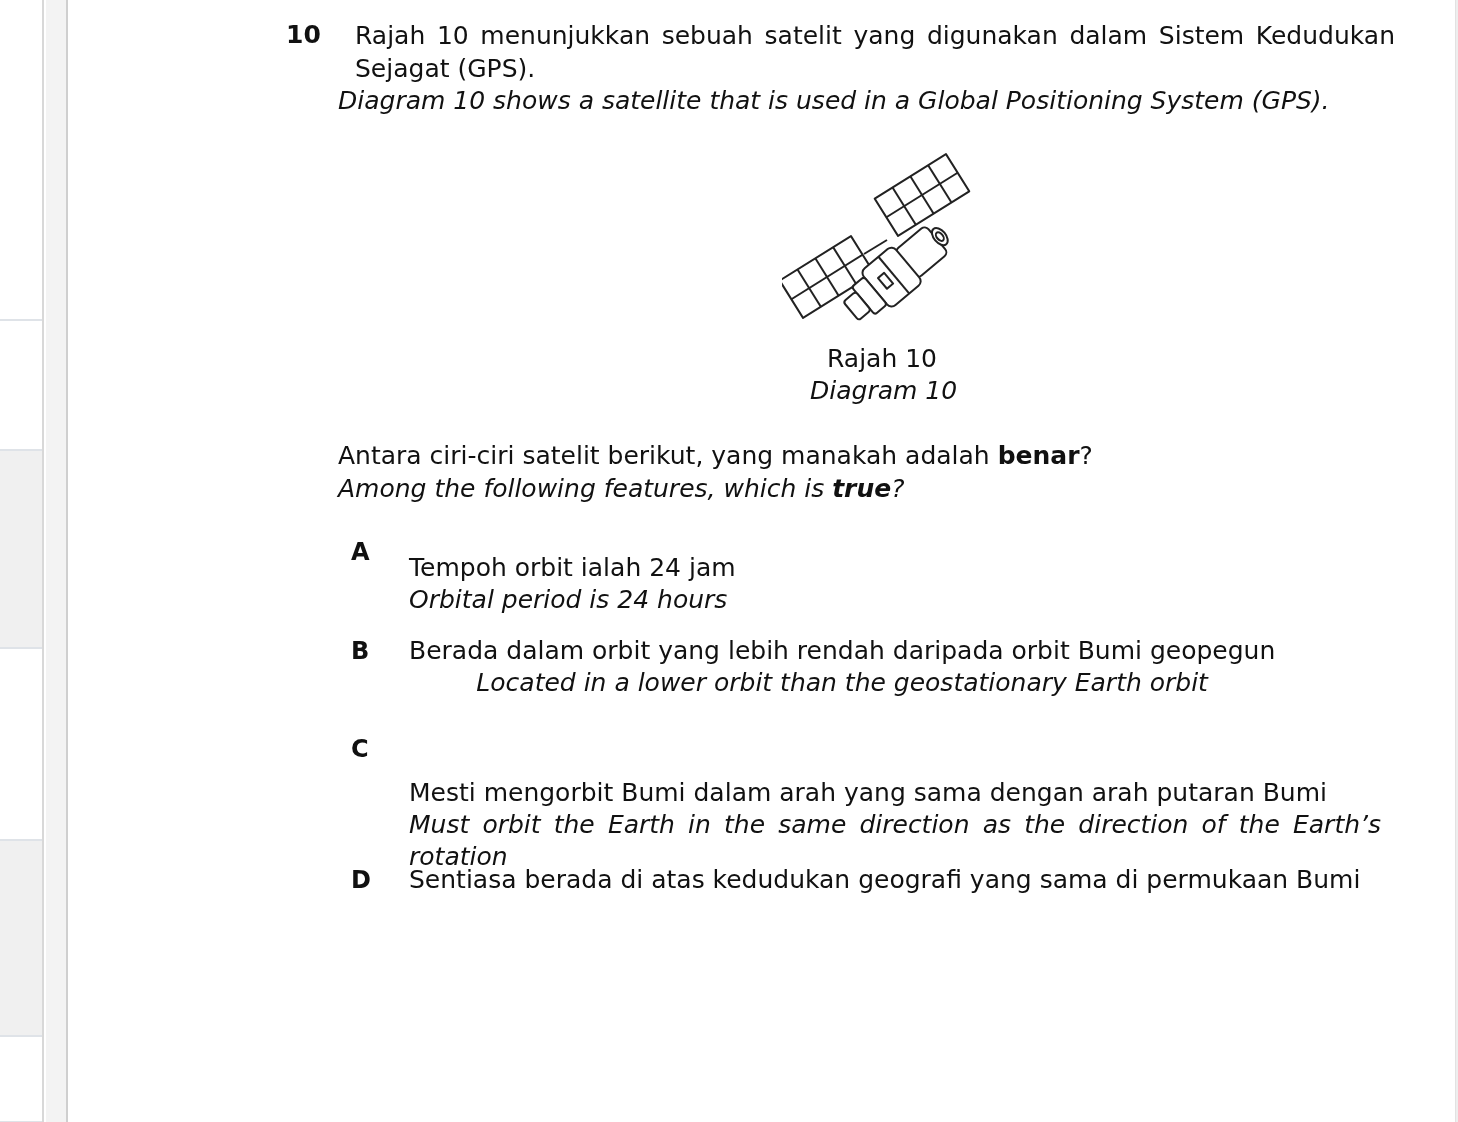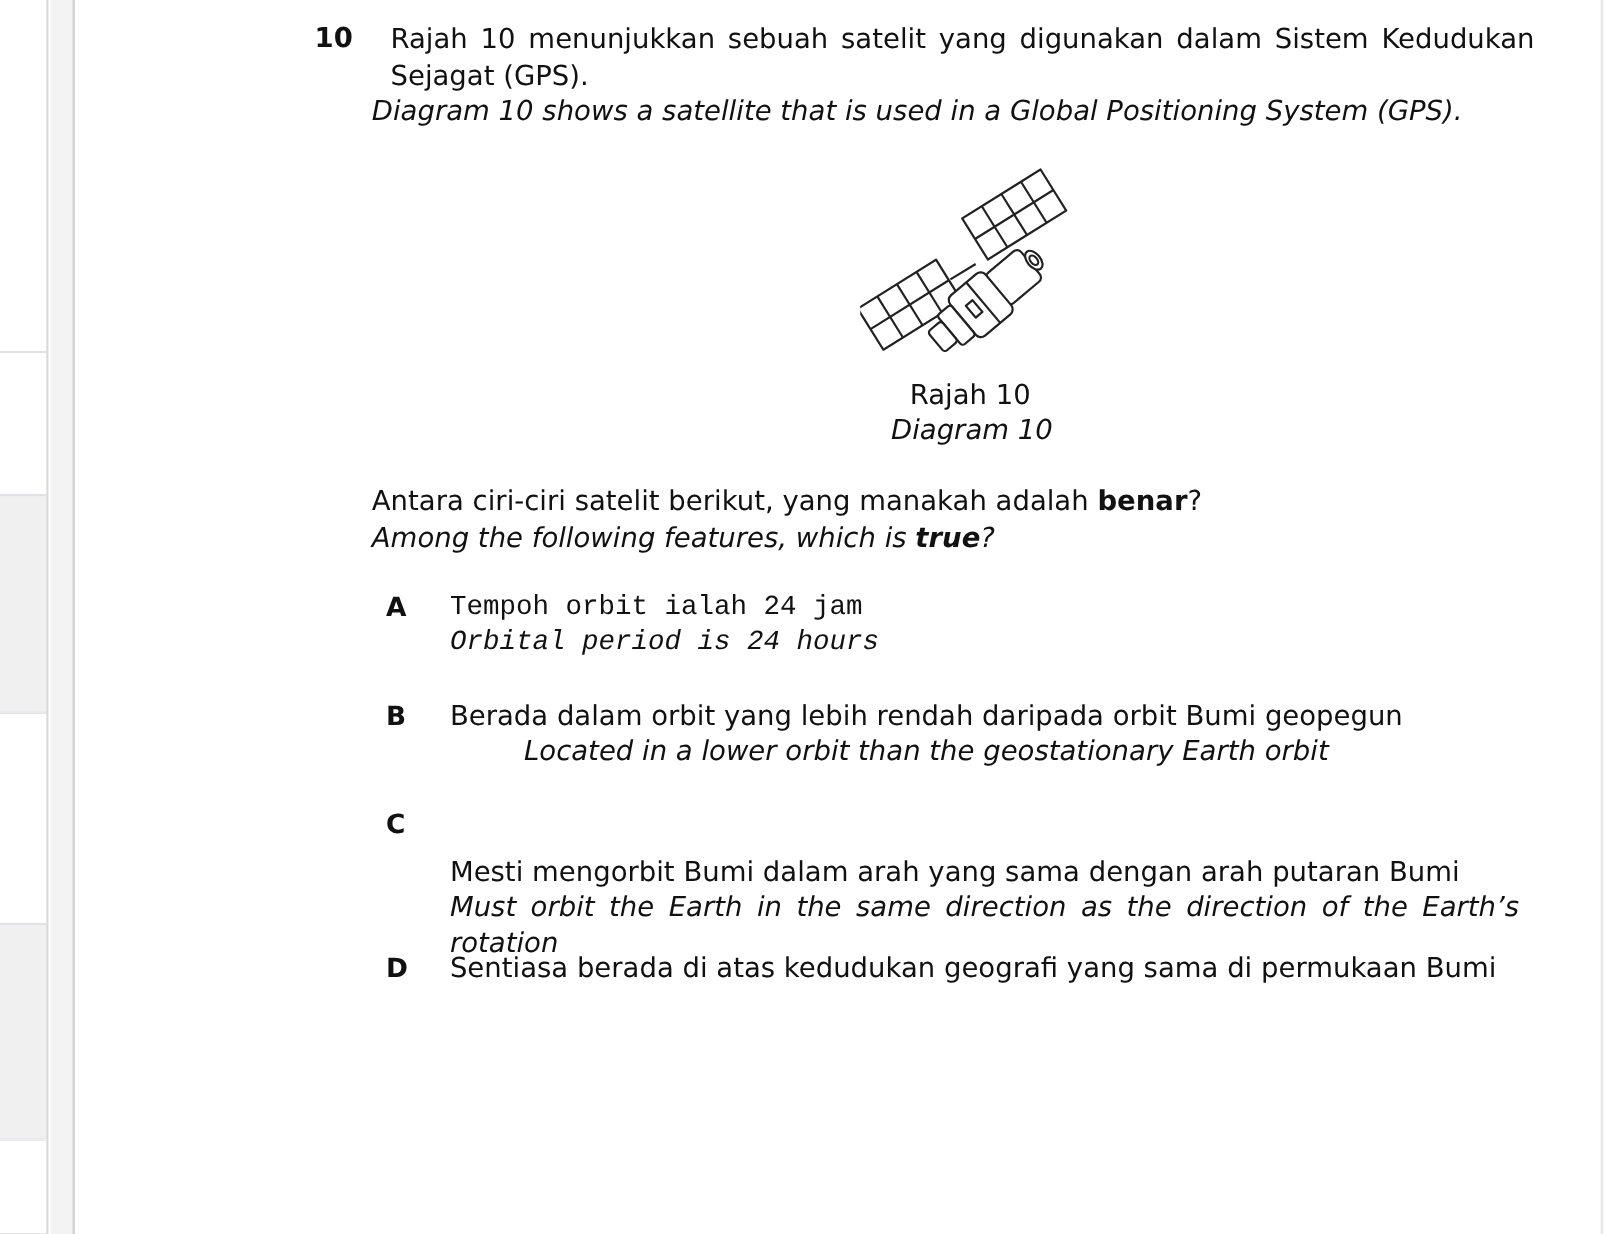"Tempoh orbit ialah 24 jam" div.opt { font-family: Liberation Mono, monospace -> none; top: 536px -> 552px }
